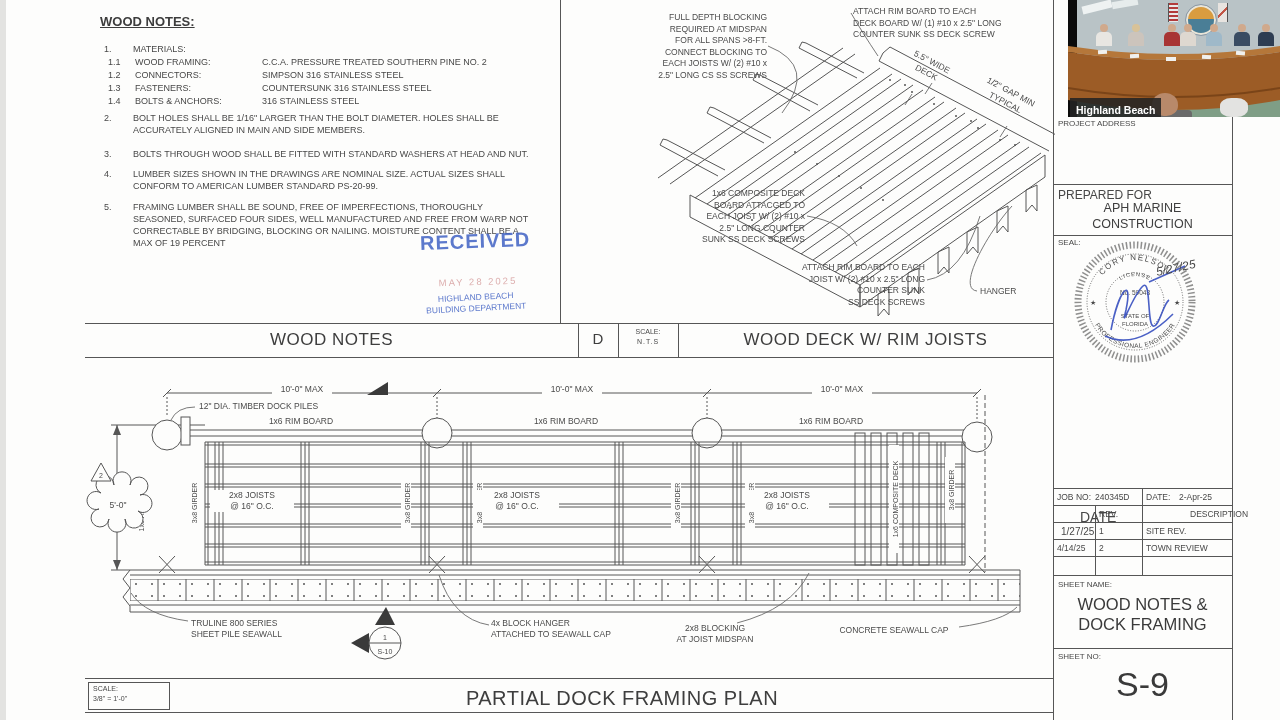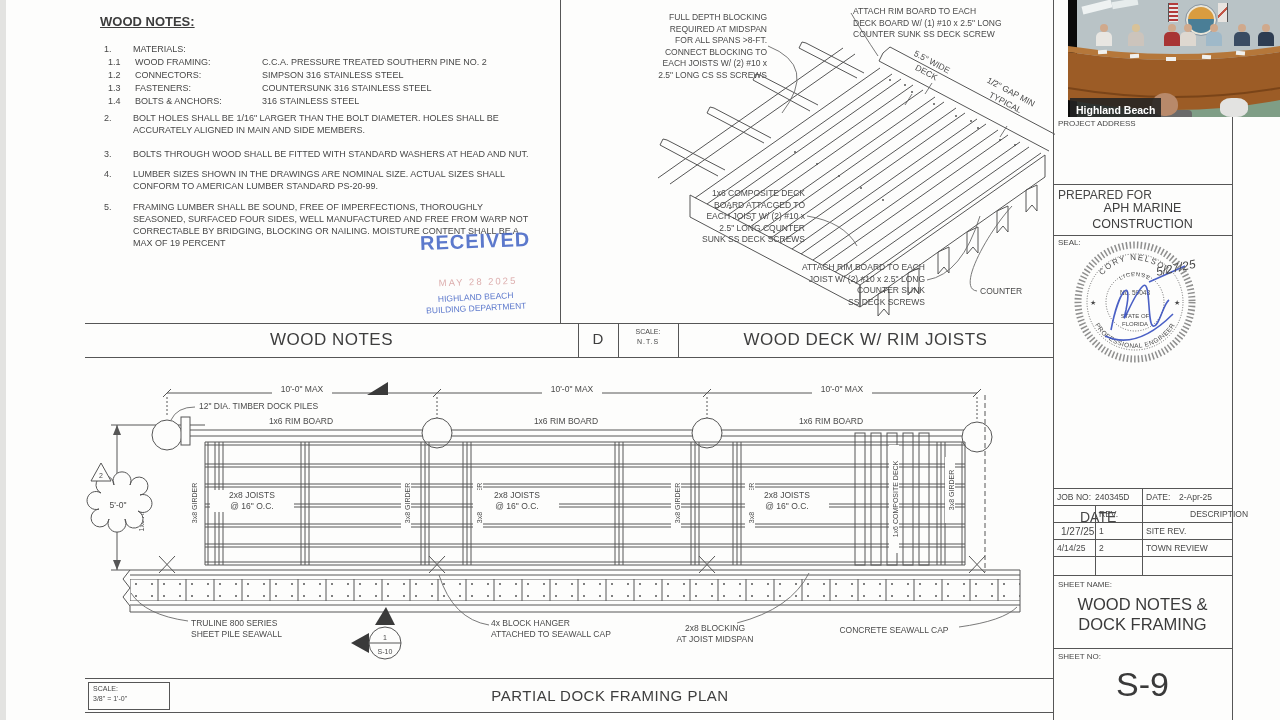"COUNTER" div.ann { text: COUNTER -> HANGER }
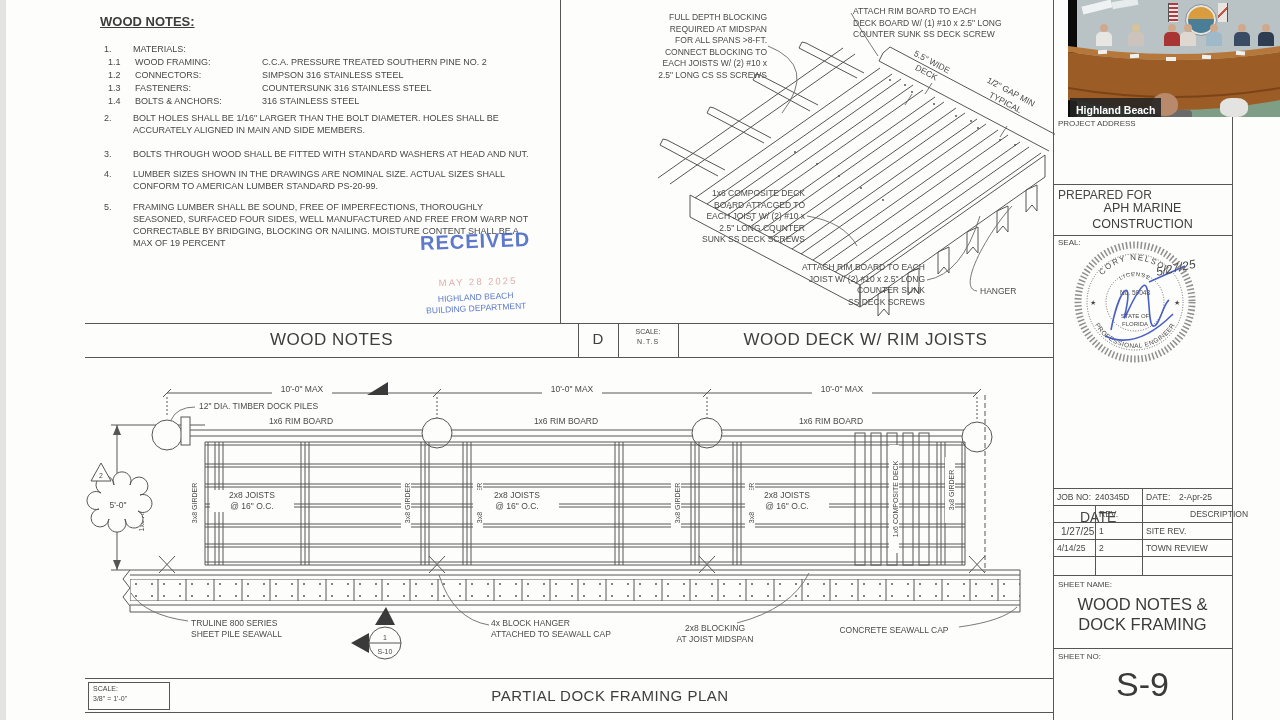"PARTIAL DOCK FRAMING PLAN" div.txt { font-size: 15px -> 20px; left: 170px -> 182px }
